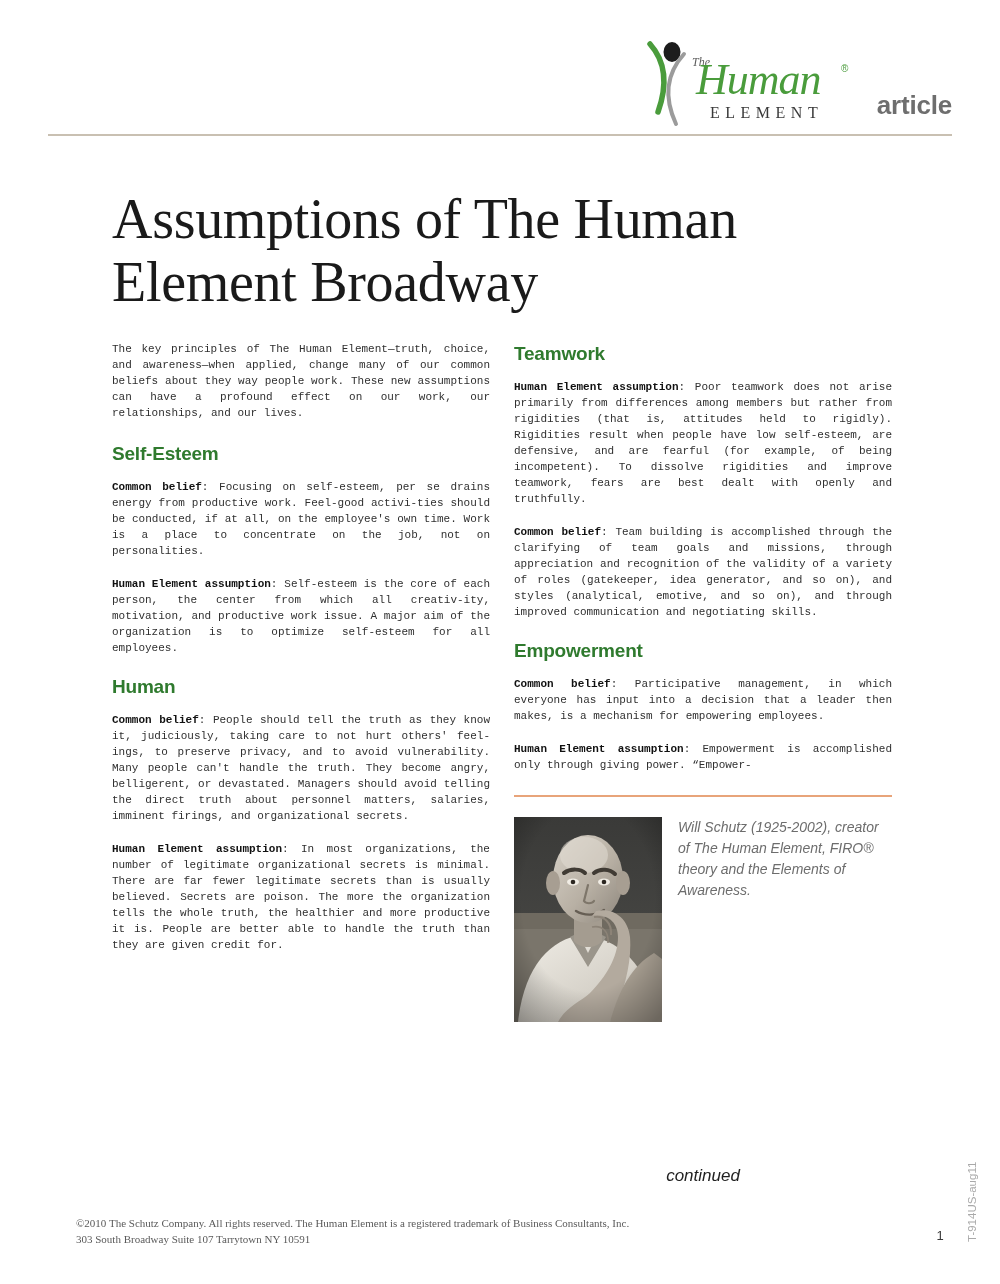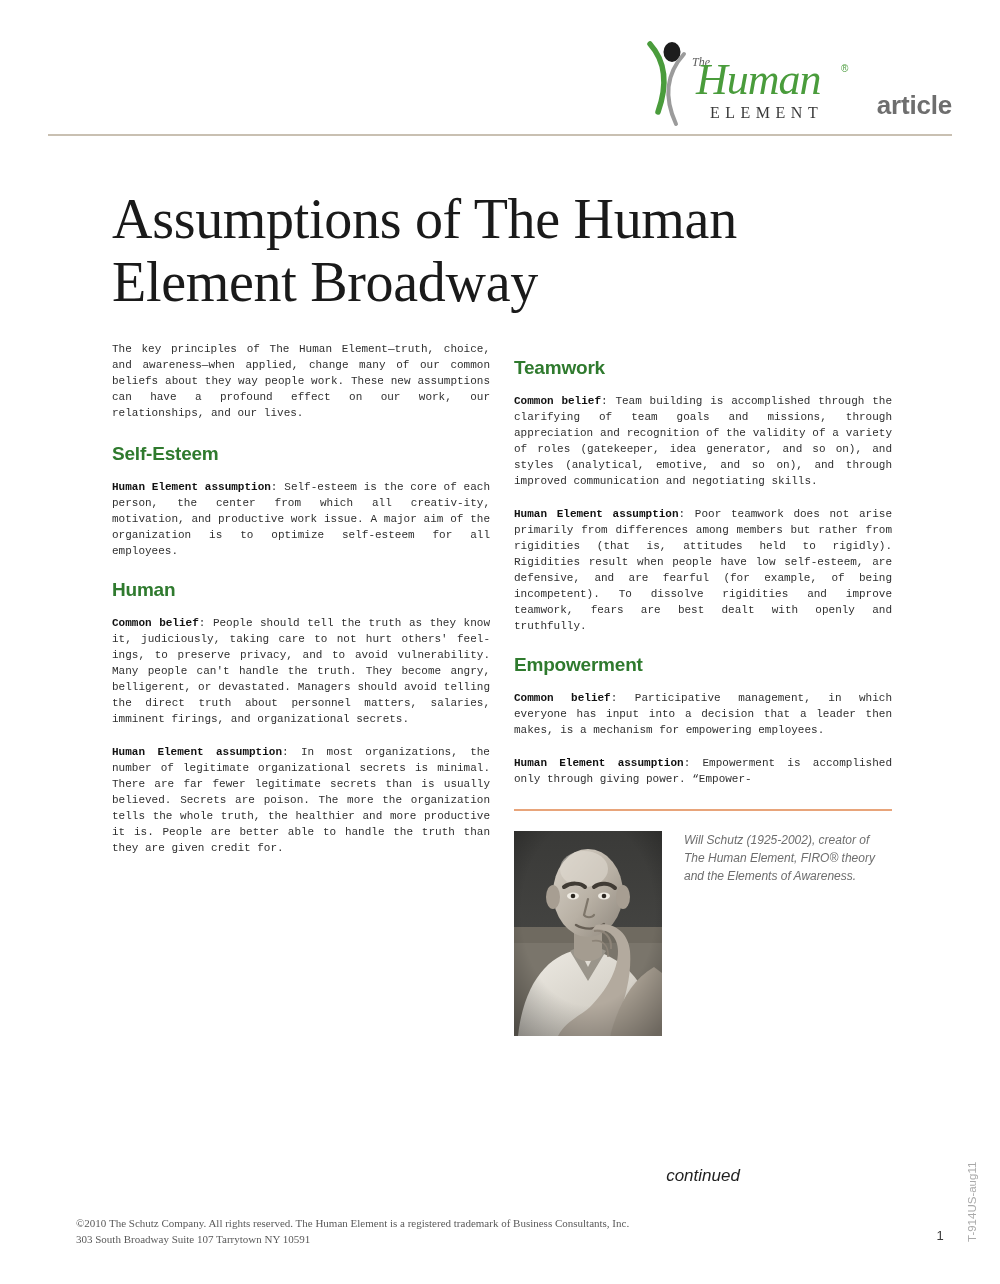"Teamwork" h2.section { margin-top: 16px -> 2px }
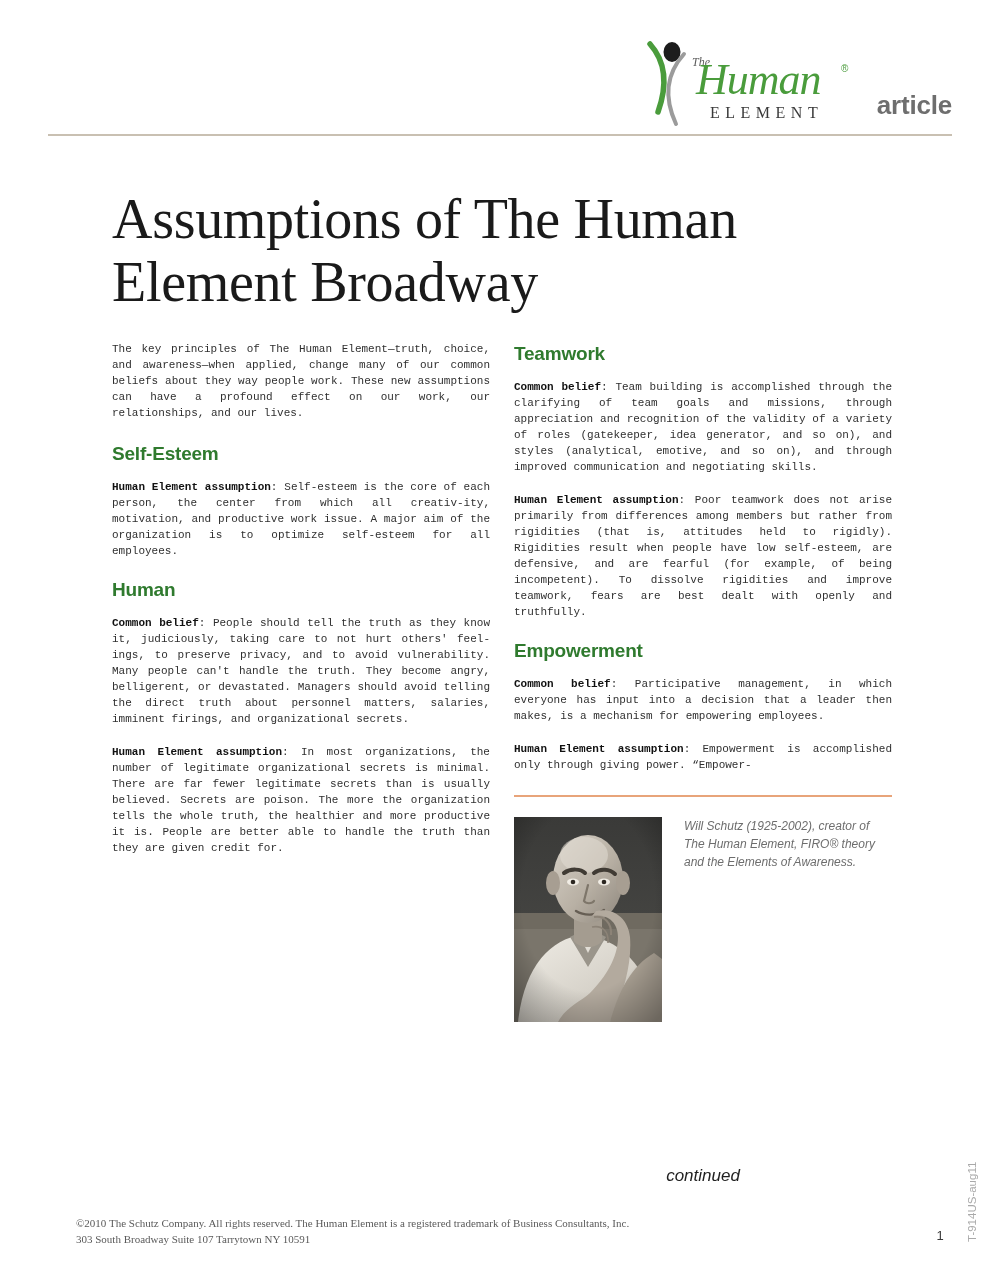"Common belief: Focusing on self-esteem," p.body { html: none -> <p> <b>Common belief</b><span>: Focusing on self-esteem, per se drains energy from productive work. Feel-good activi-ties should be conducted, if at all, on the employee's own time. Work is a place to concentrate on the job, not on personalities.</span> </p> }
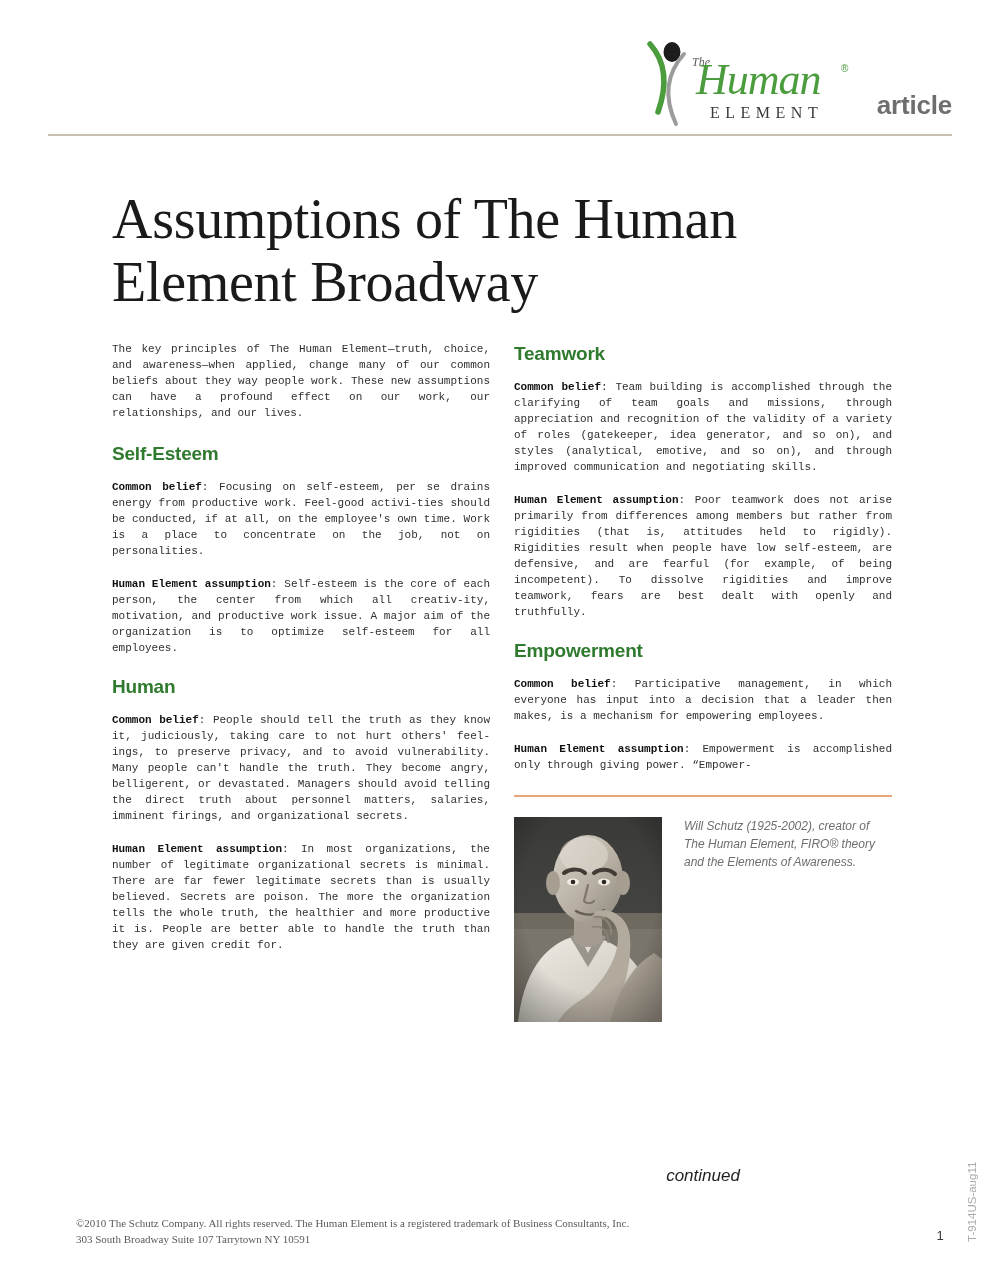"Common belief: Team building is" p.body { order: before "Human Element assumption: Poor teamwork" -> after "Human Element assumption: Poor teamwork" }
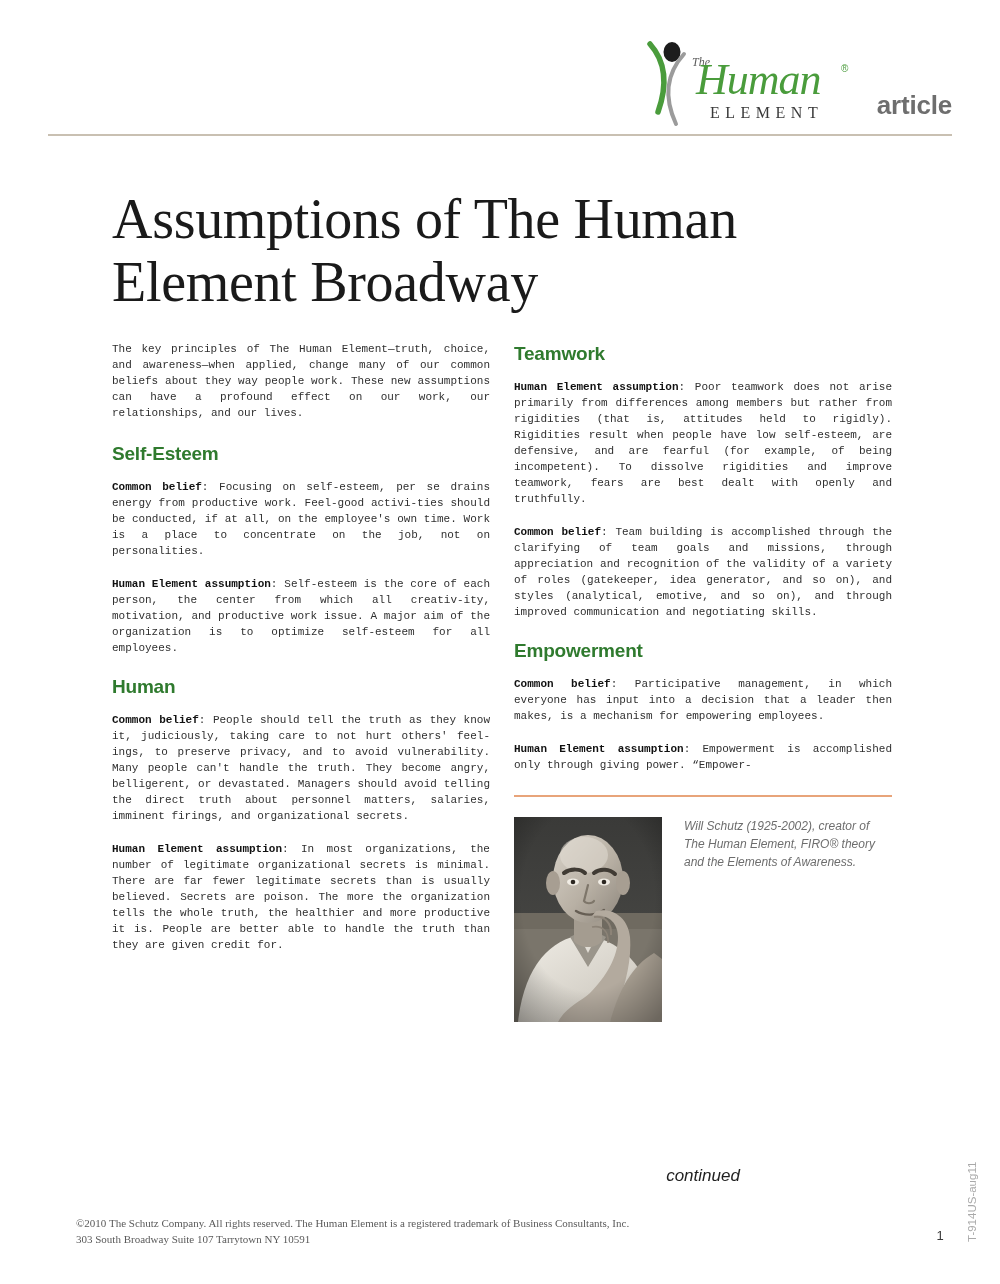"Will Schutz (1925-2002), creator of" .caption { font-size: 12px -> 14px; margin-left: 22px -> 16px }
